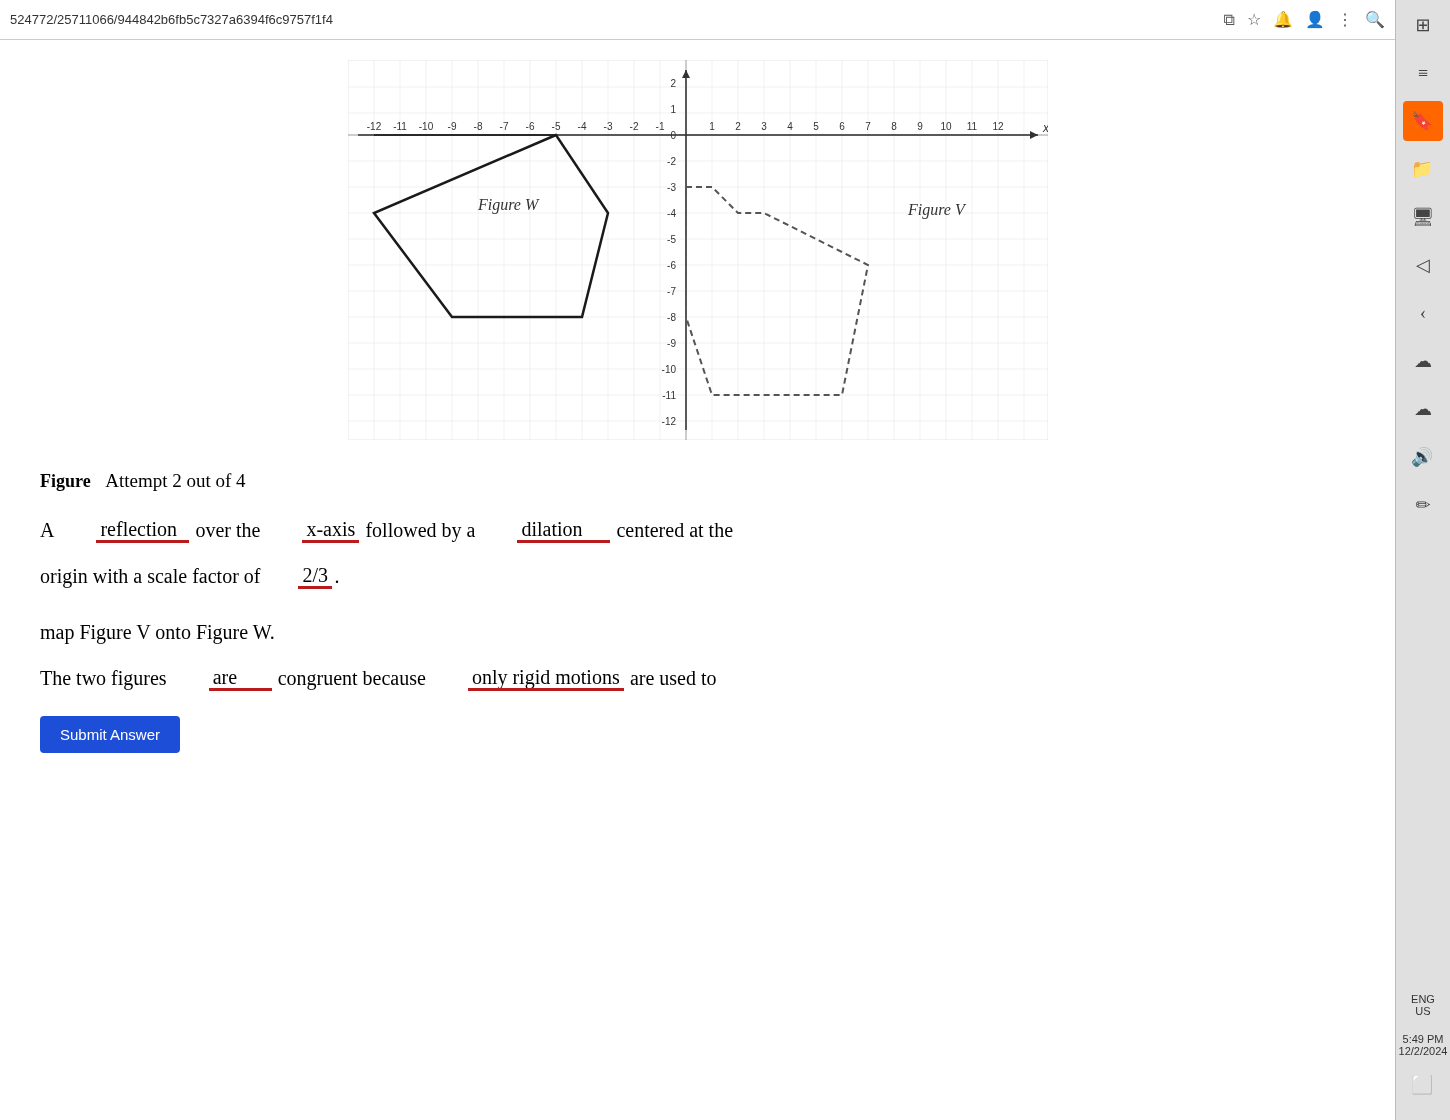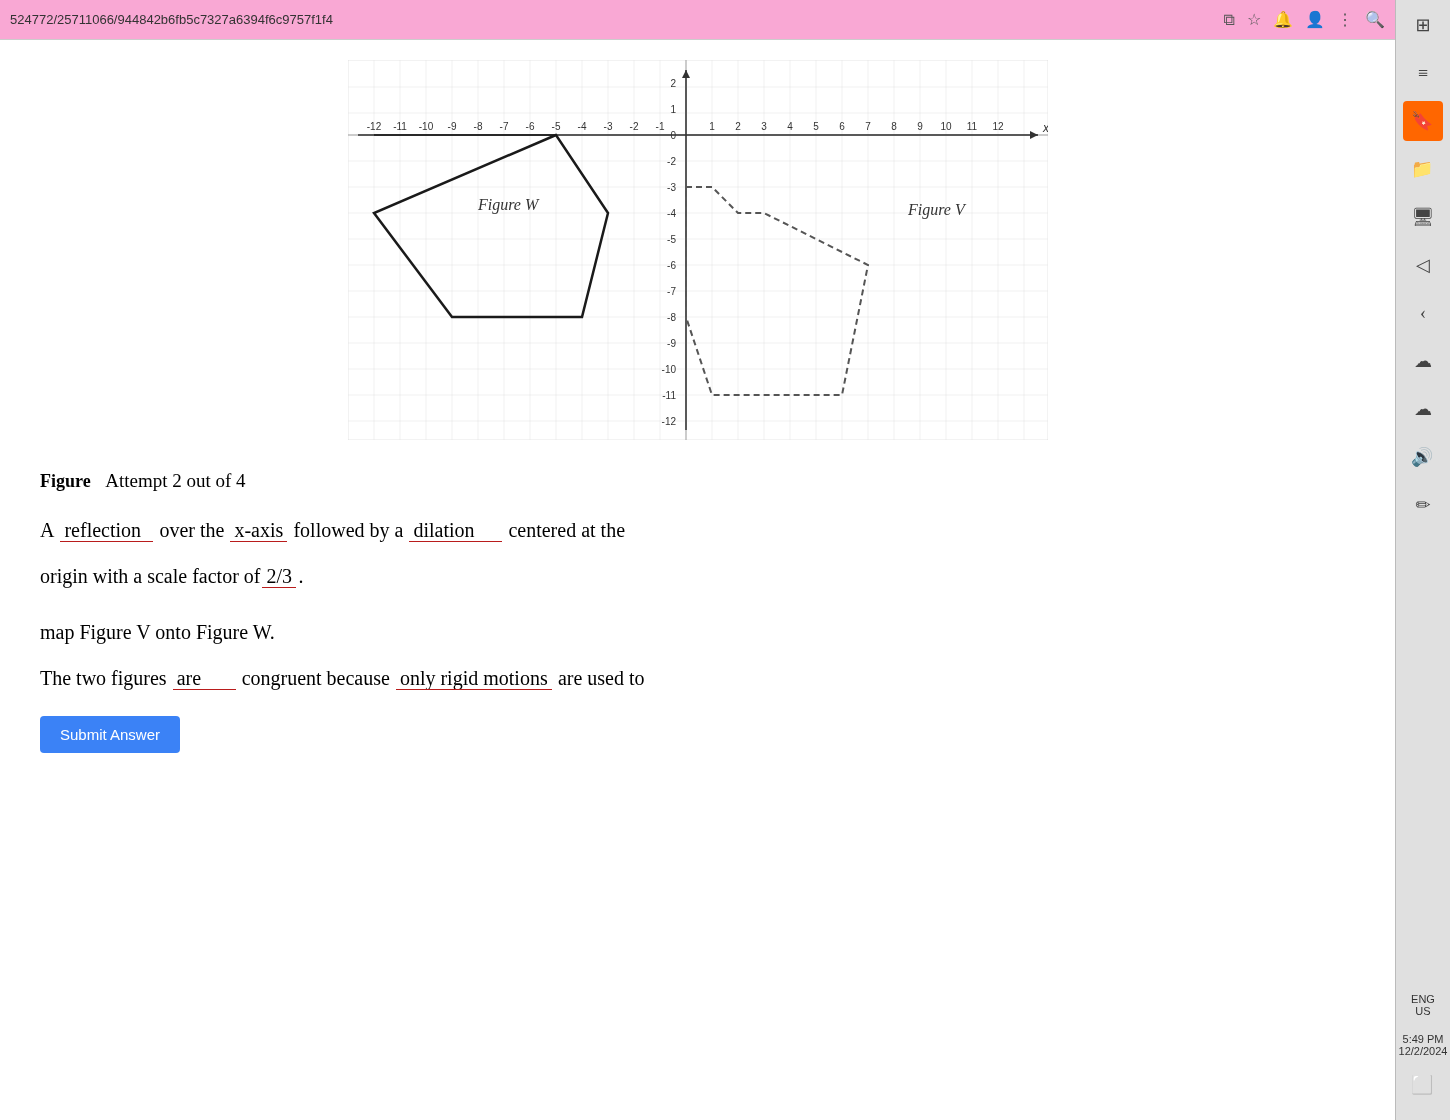"524772/25711066/944842b6fb5c7327a6394f6c" .top-bar { background: #f9a8d4 -> #ffffff }
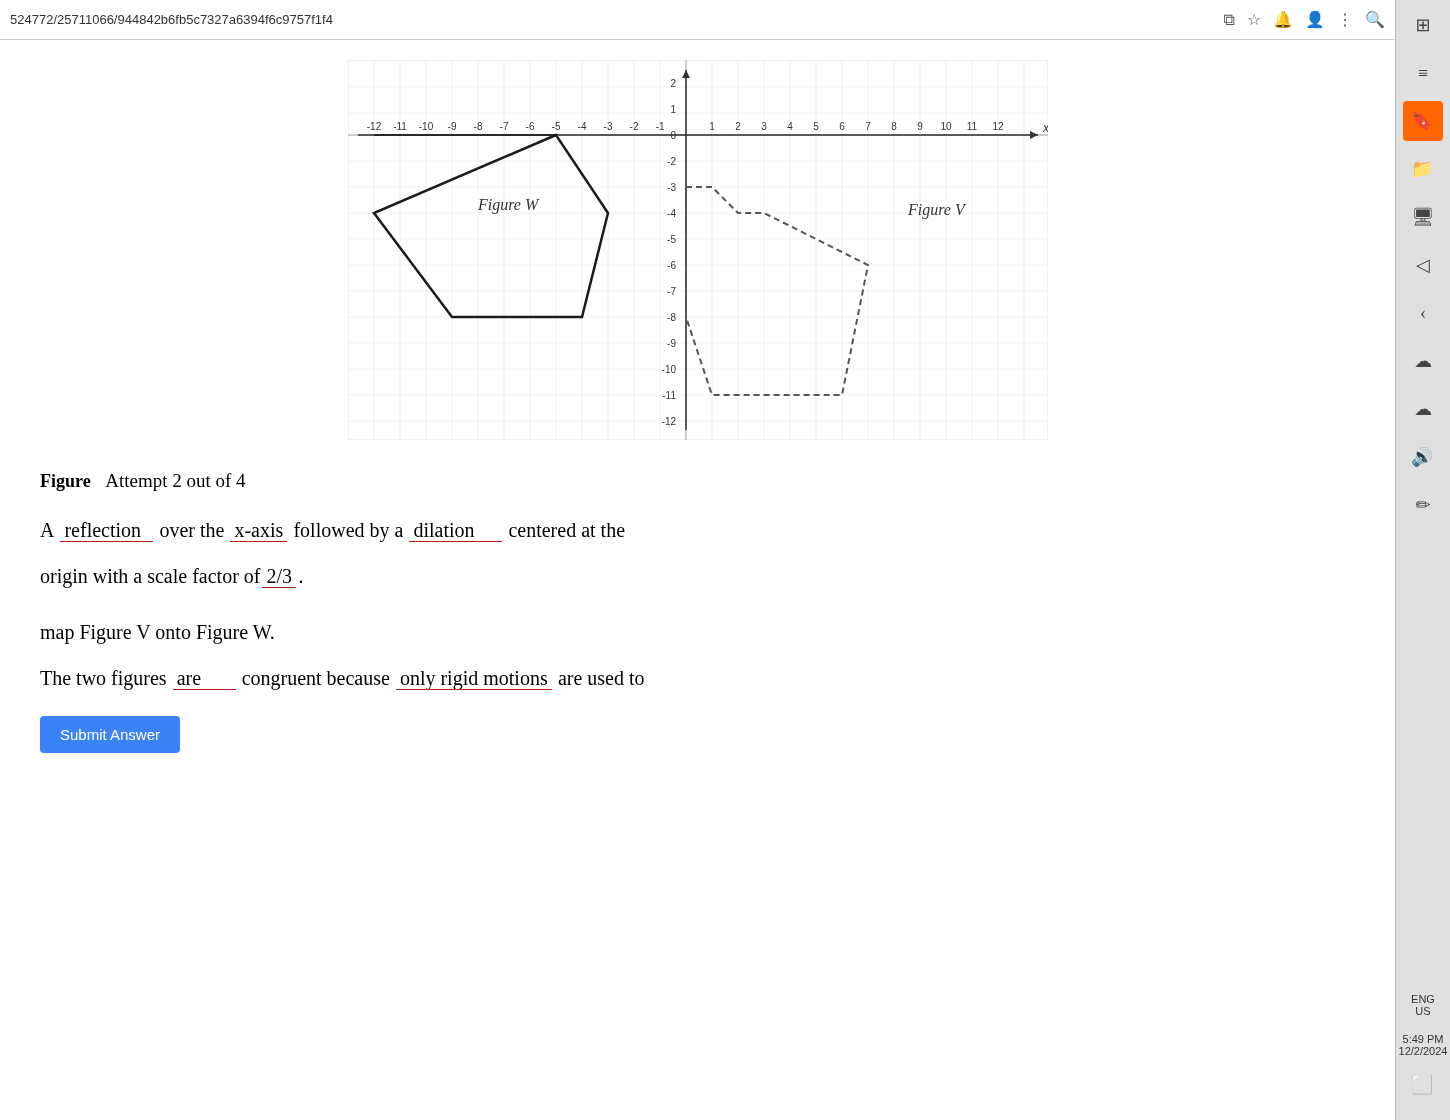"reflection" .dropdown-select { border-bottom: 1px solid #b91c1c -> 3px solid #b91c1c; margin-left: none -> 36px }
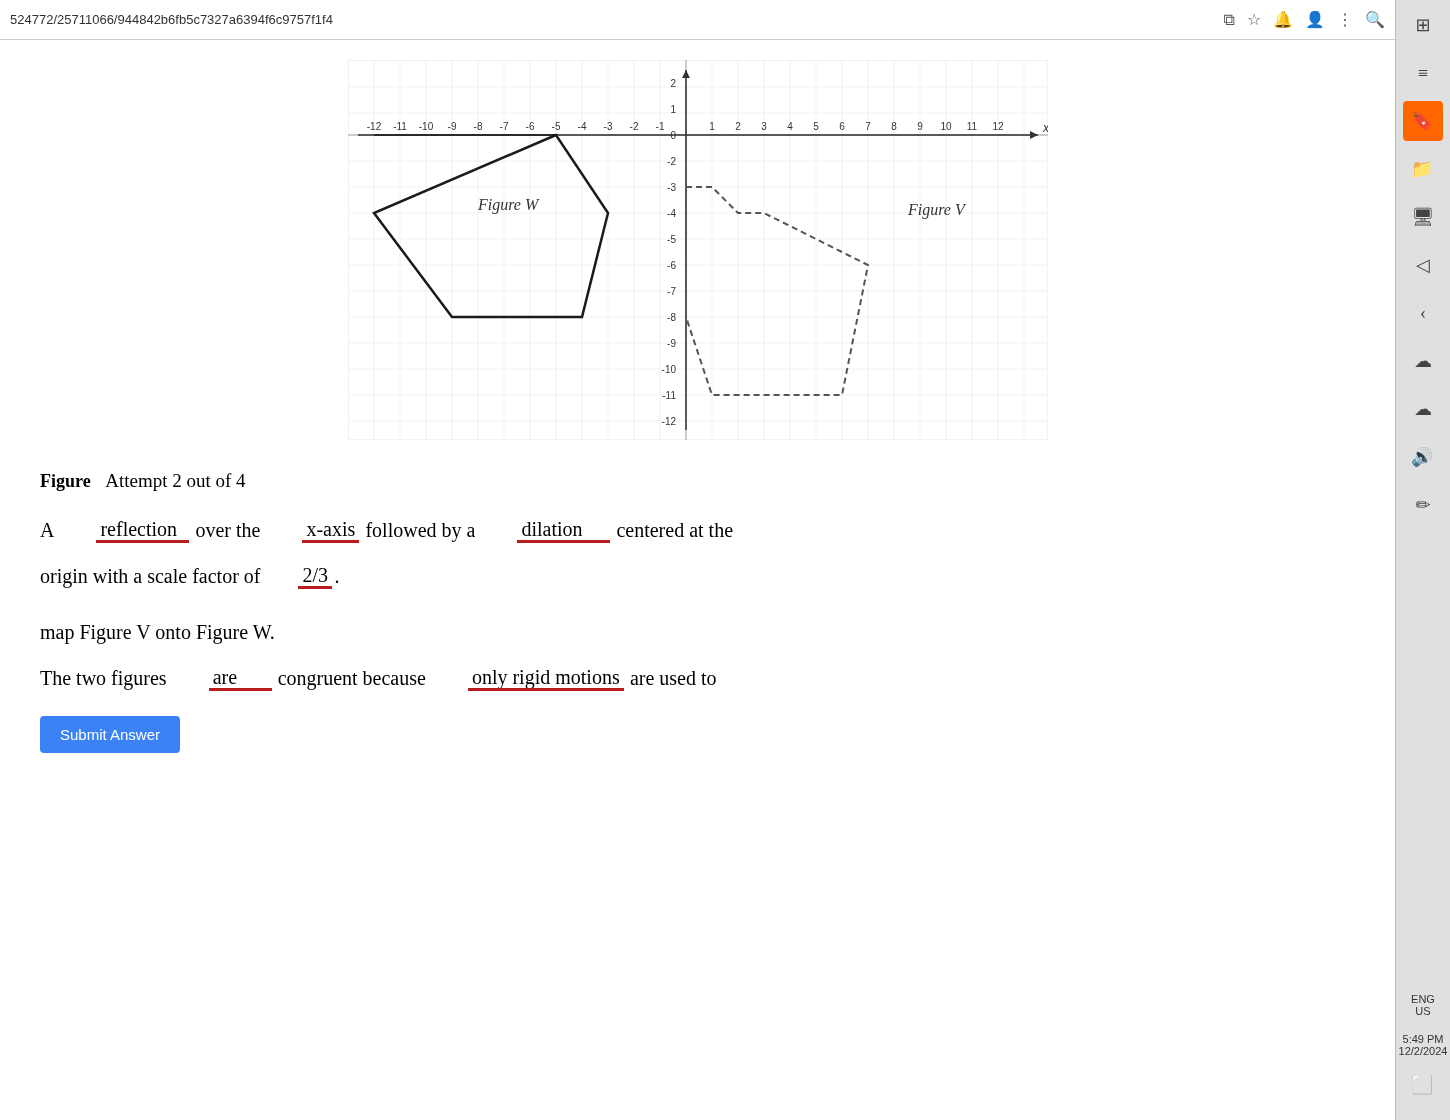"Submit Answer" .submit-btn { background: #3b82f6 -> #1d4ed8 }
